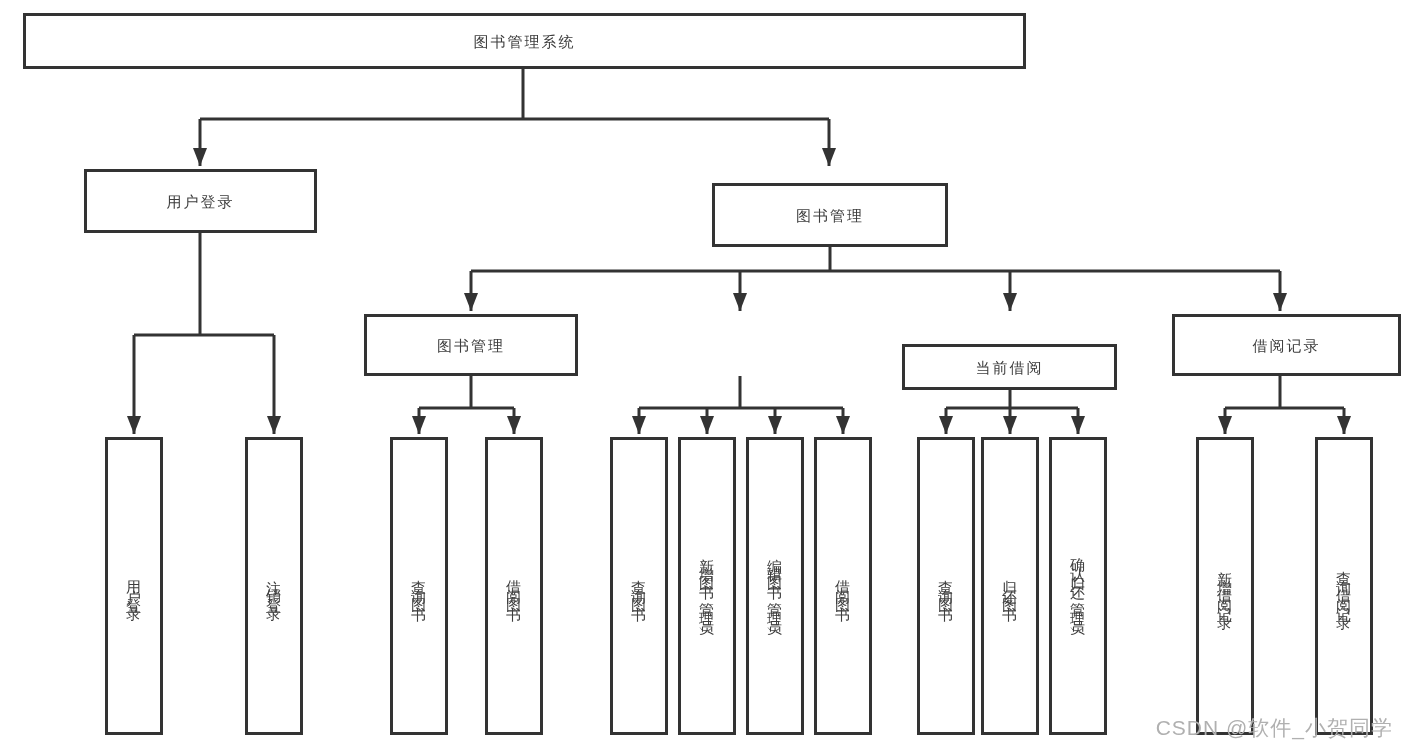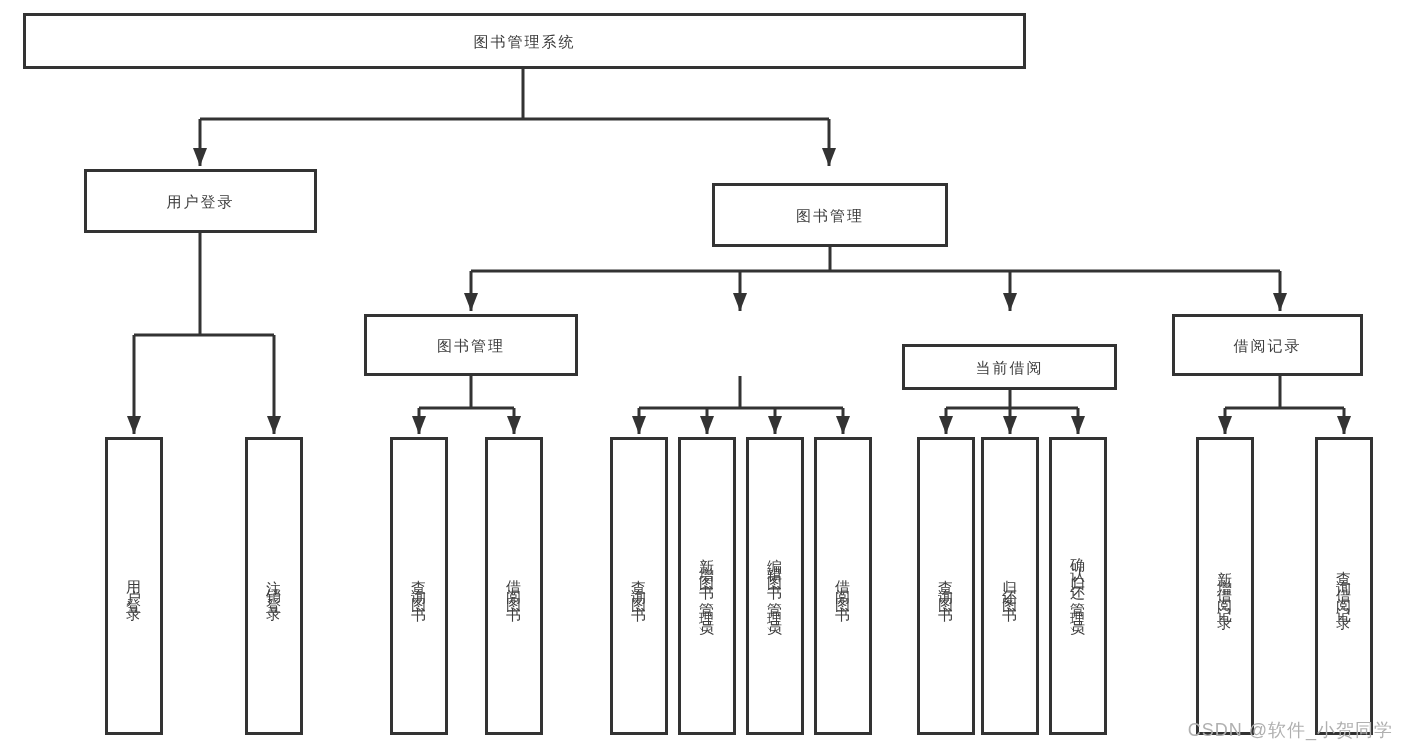"借阅记录" div.node { width: 191px -> 229px }
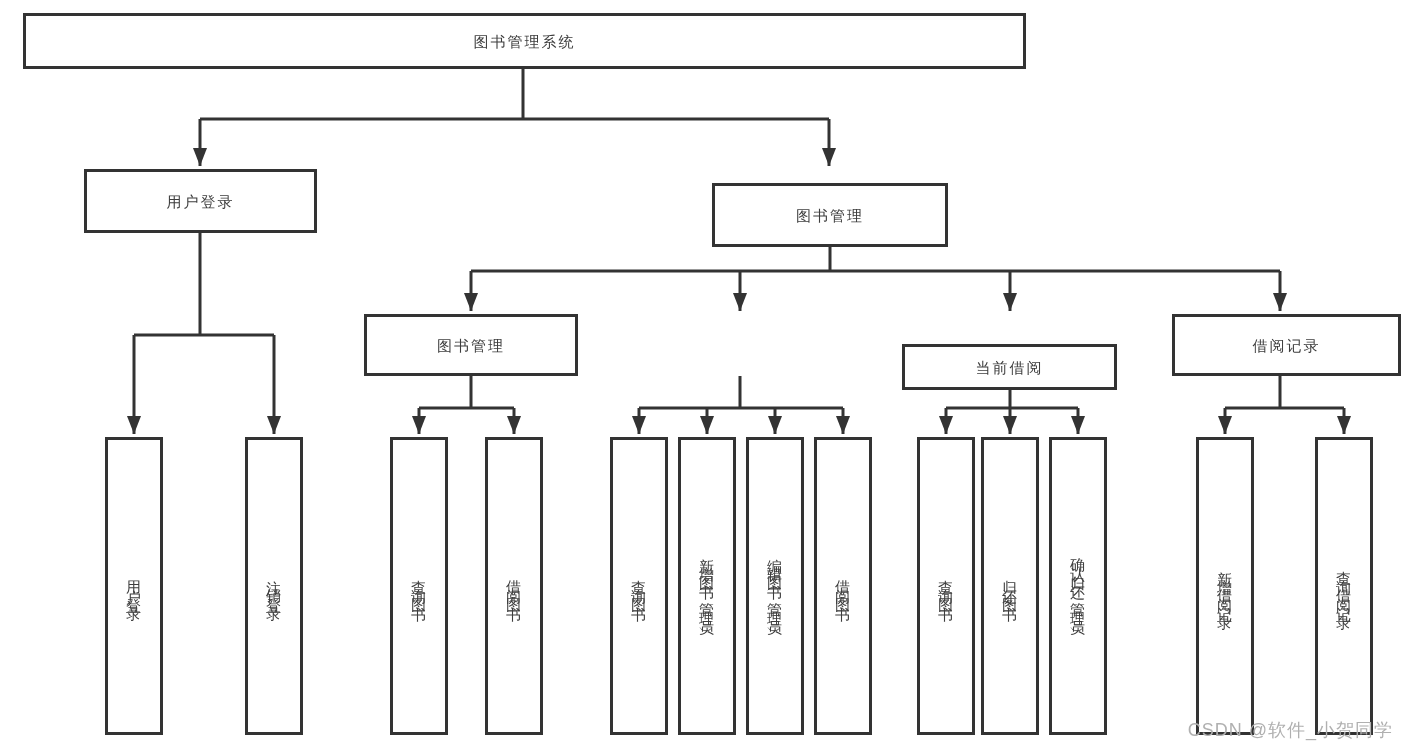"CSDN @软件_小贺同学" .watermark { font-size: 18px -> 21px }
